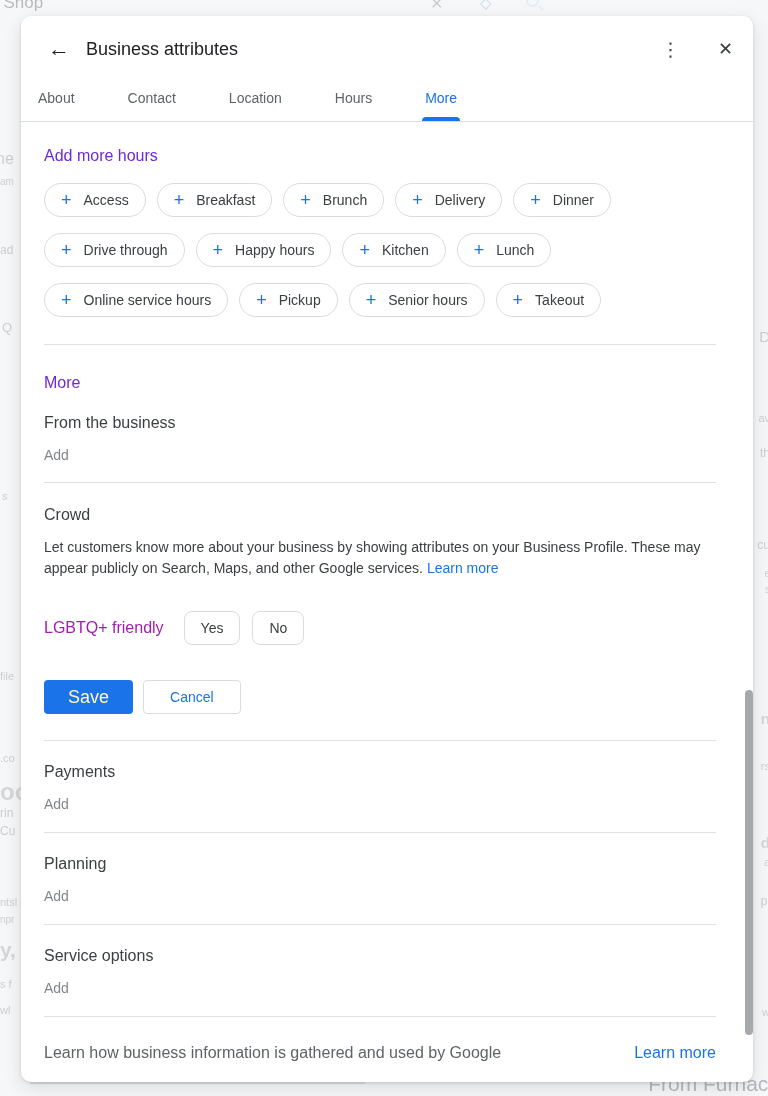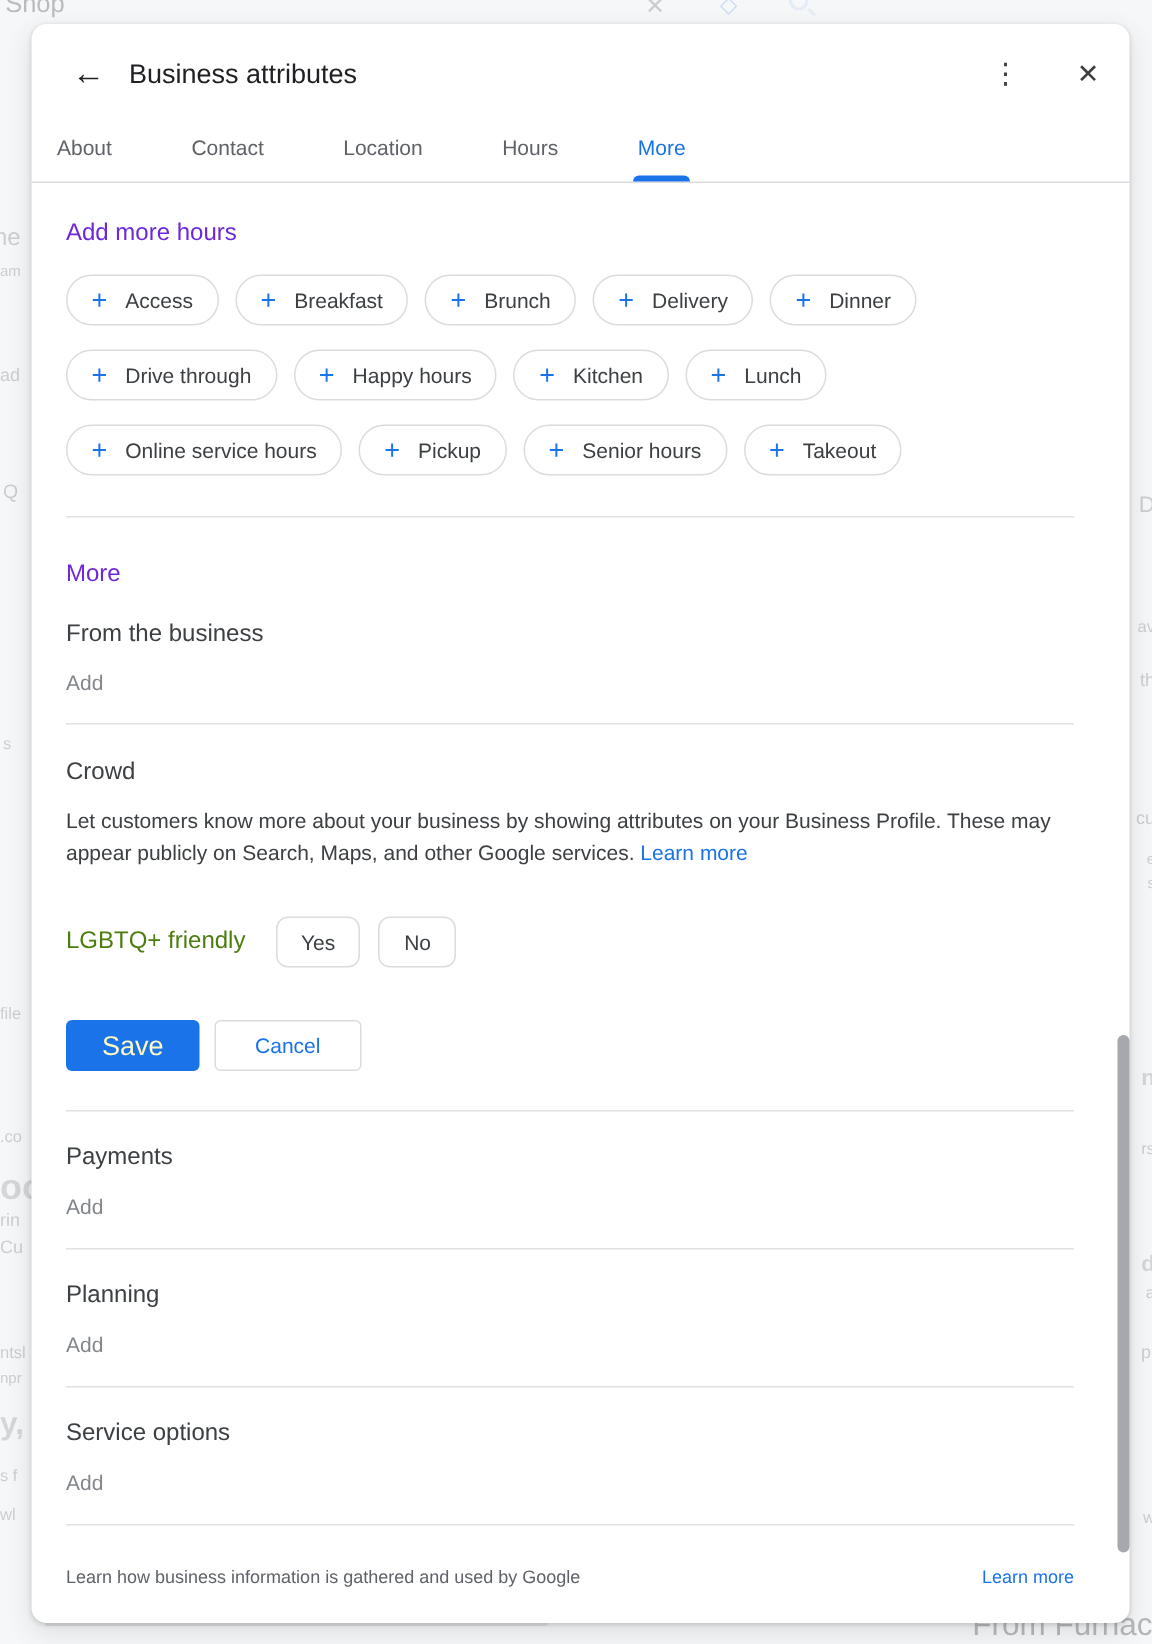"LGBTQ+ friendly" .attr-label { color: #4d7c0f -> #a21caf }
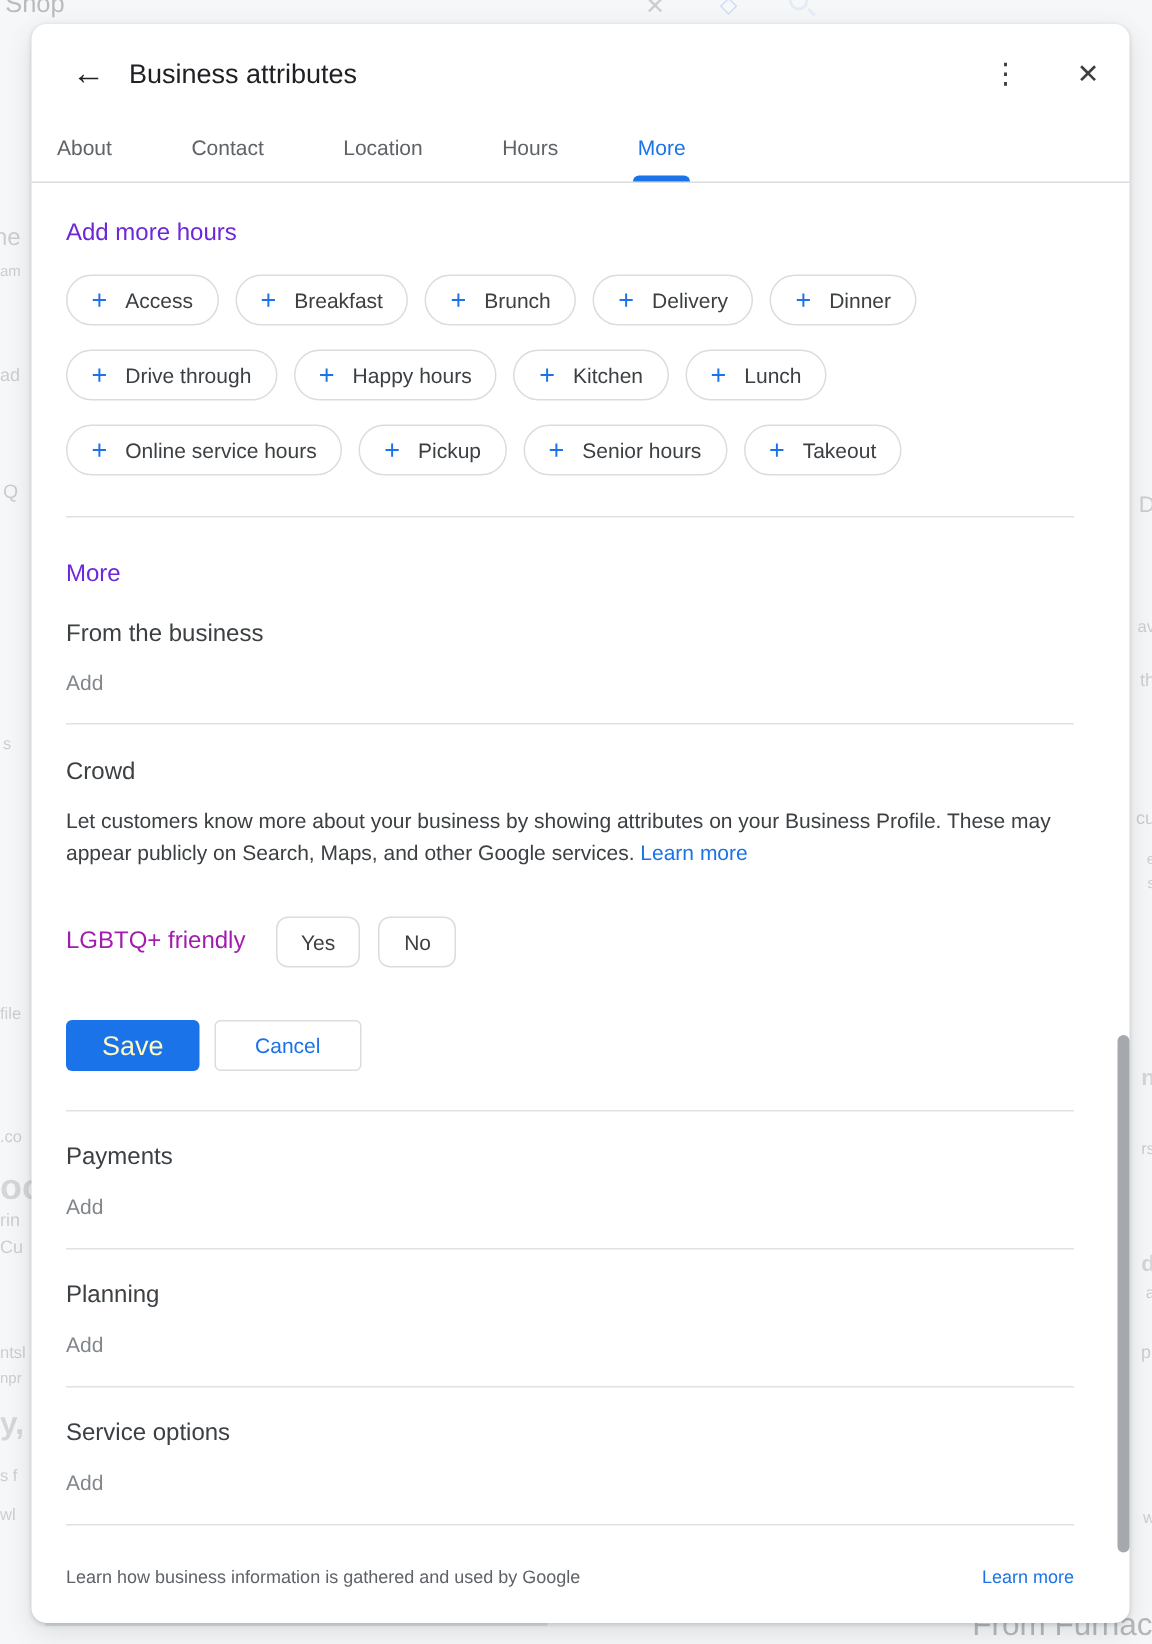"Learn how business information is" .footer { font-size: 12px -> 16px }
